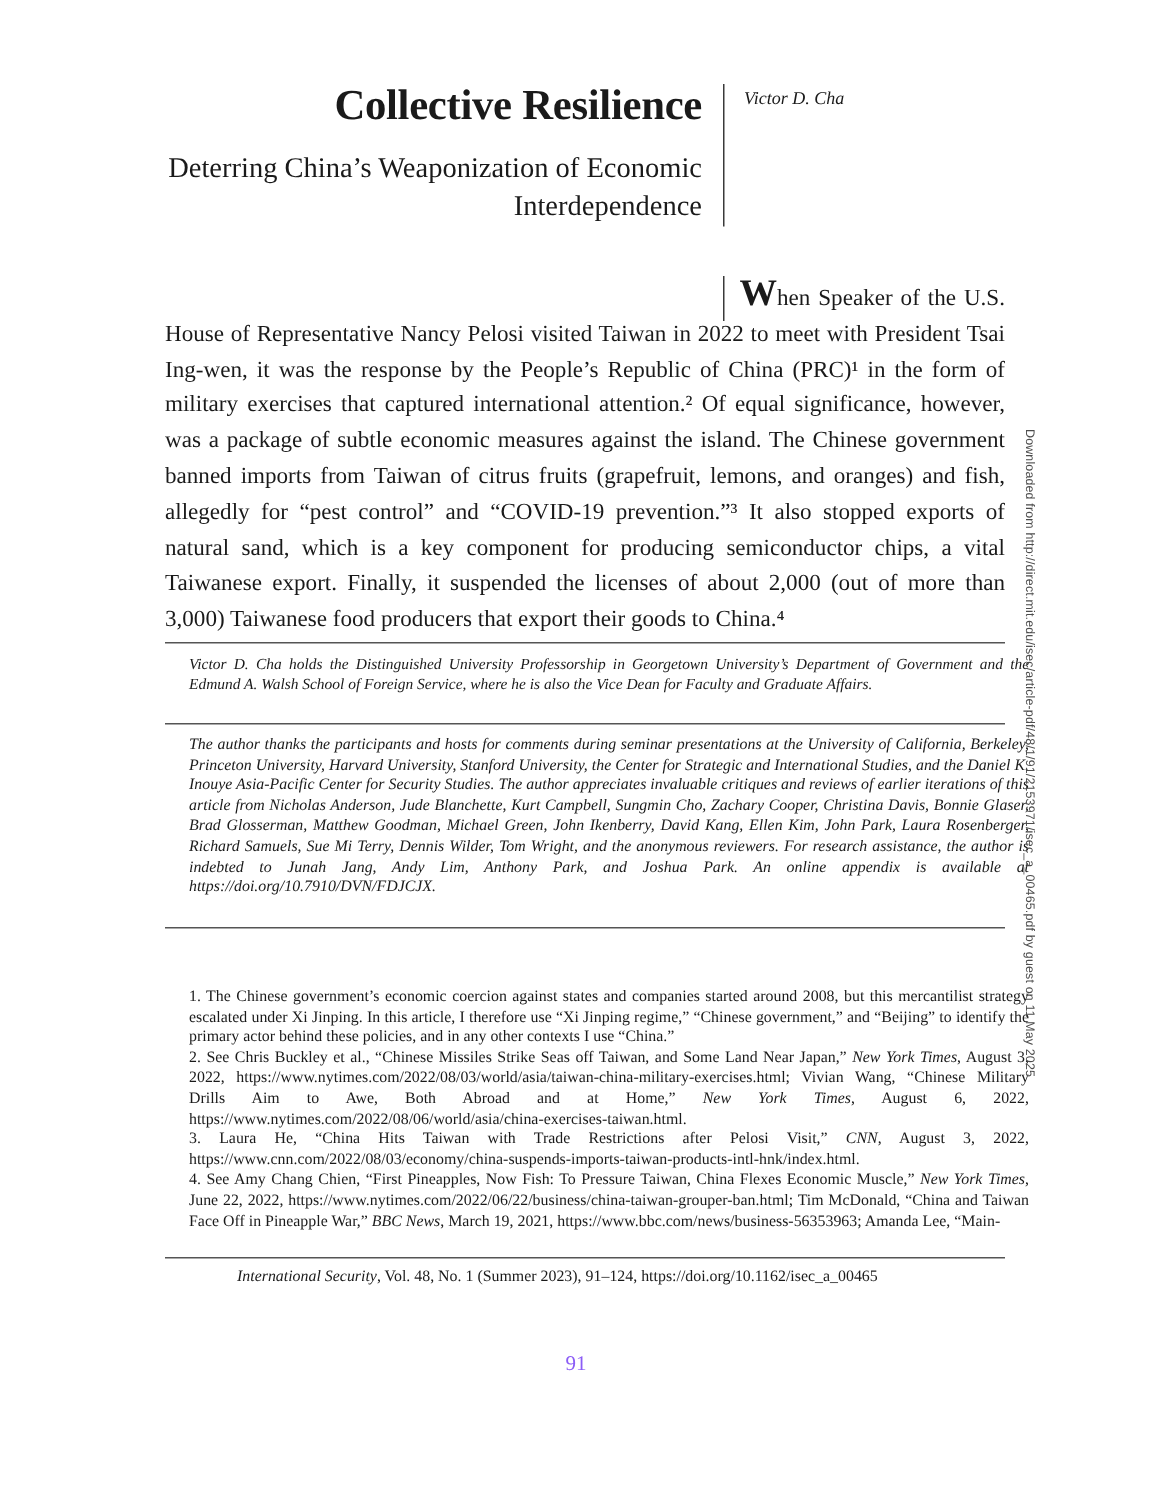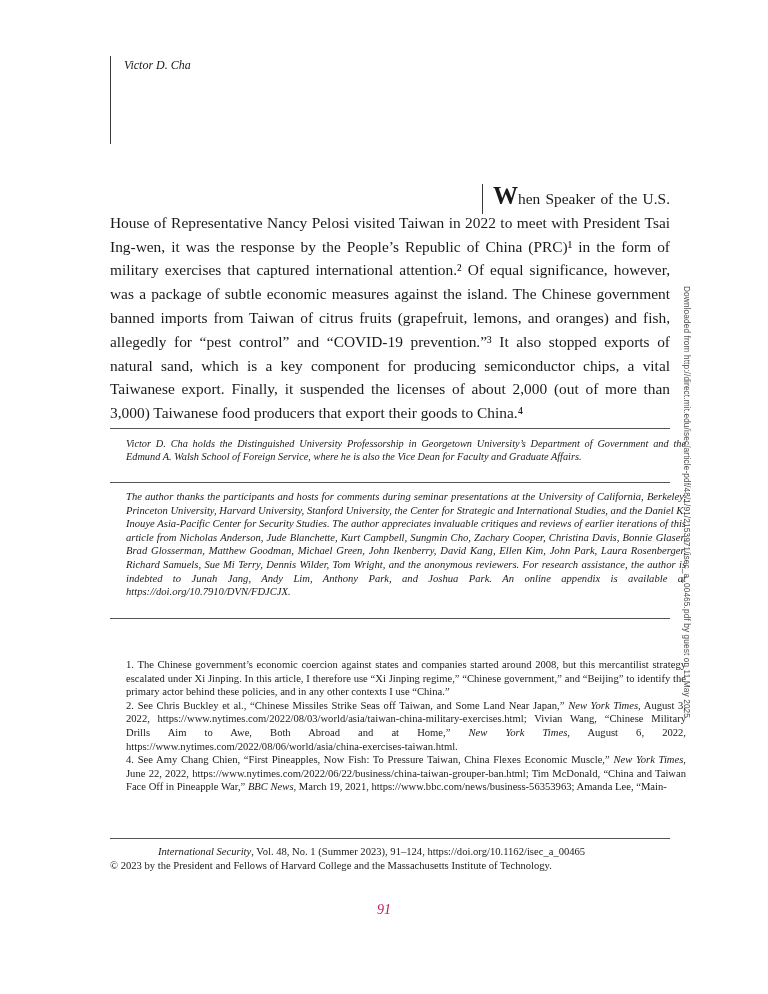"Collective Resilience" div.title-left { html: none -> <div> <h1>Collective Resilience</h1> <h2>Deterring China’s Weaponization of Economic Interdependence</h2> </div> }
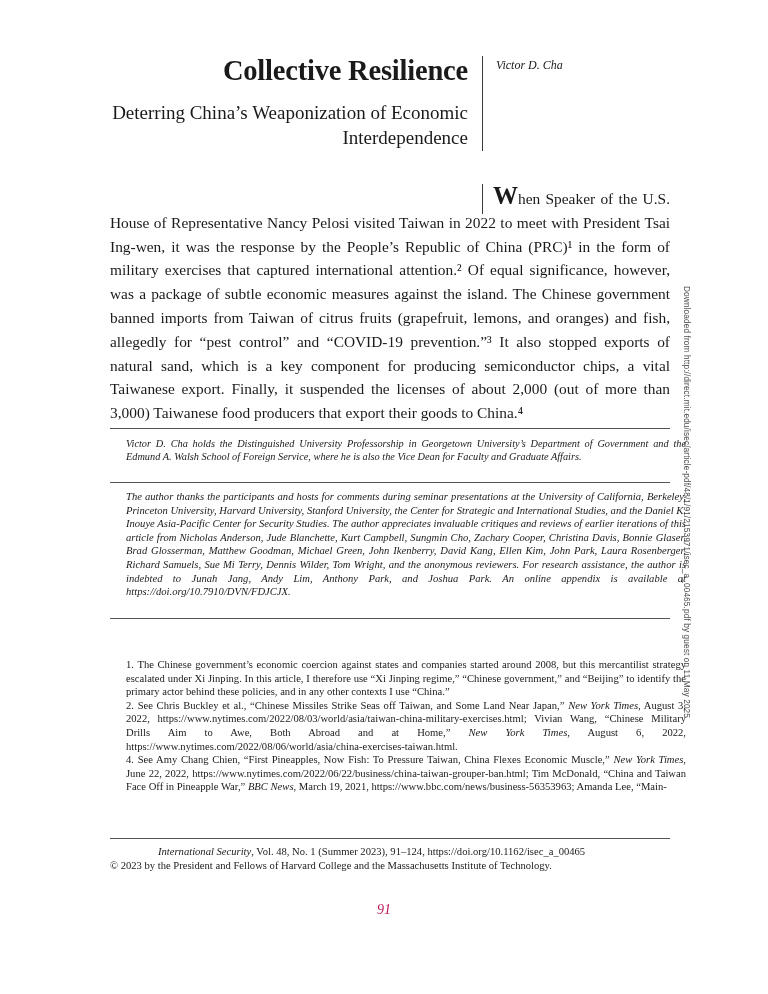"3. Laura He, “China Hits" p.footnote { html: none -> <p><span>3.</span> <span>Laura He, “China Hits Taiwan with Trade Restrictions after Pelosi Visit,” <i>CNN</i>, August 3, 2022, https://www.cnn.com/2022/08/03/economy/china-suspends-imports-taiwan-products-intl-hnk/index.html.</span></p> }
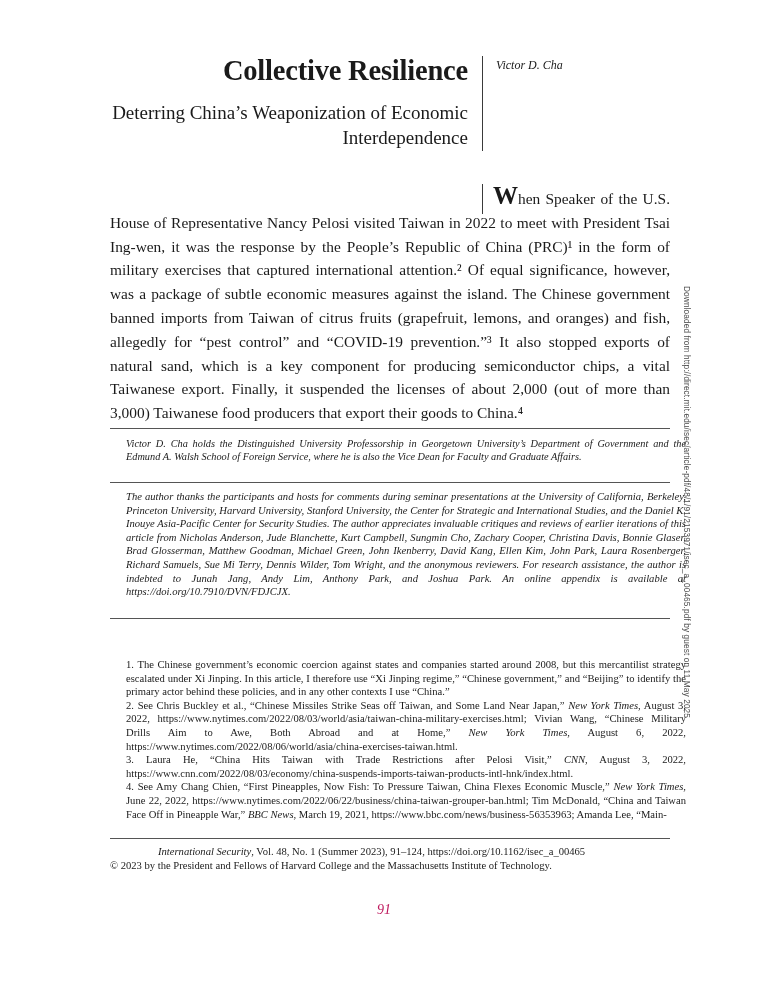"© 2023 by the President" p.footer-line { html: <p>© 2023 by the President and Fellows of Harvard College and the Massachusetts Institute of Technology.</p> -> none }
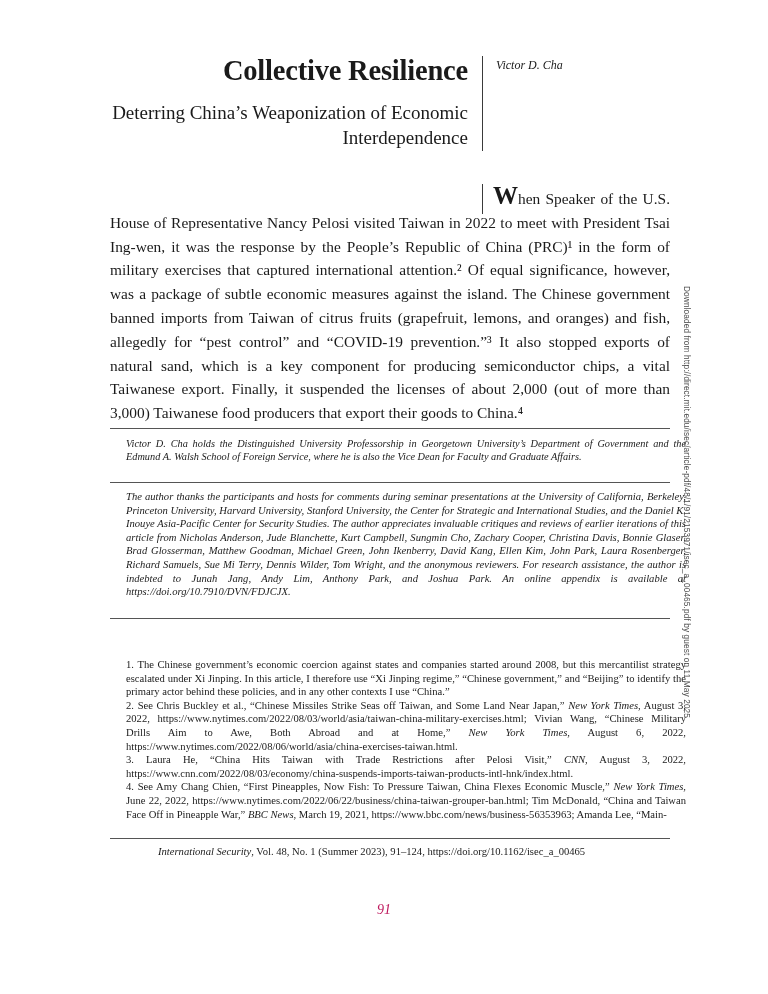"91" .page-number { color: #be185d -> #8b5cf6; font-style: italic -> none }
